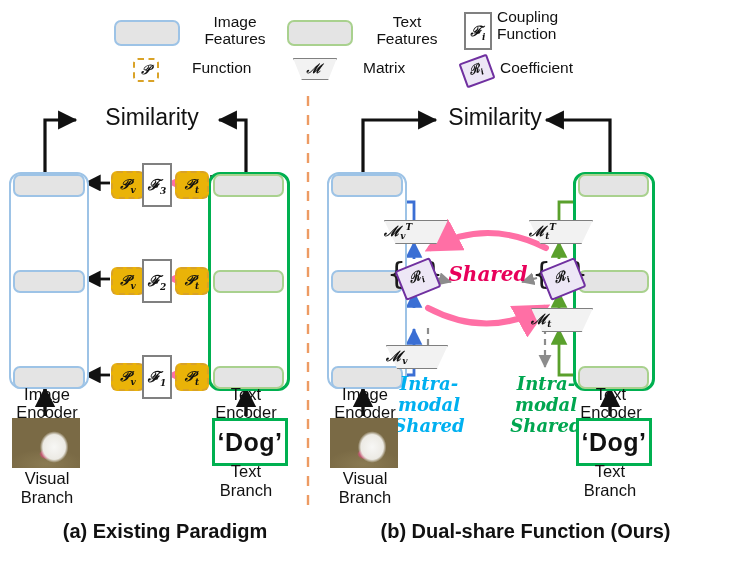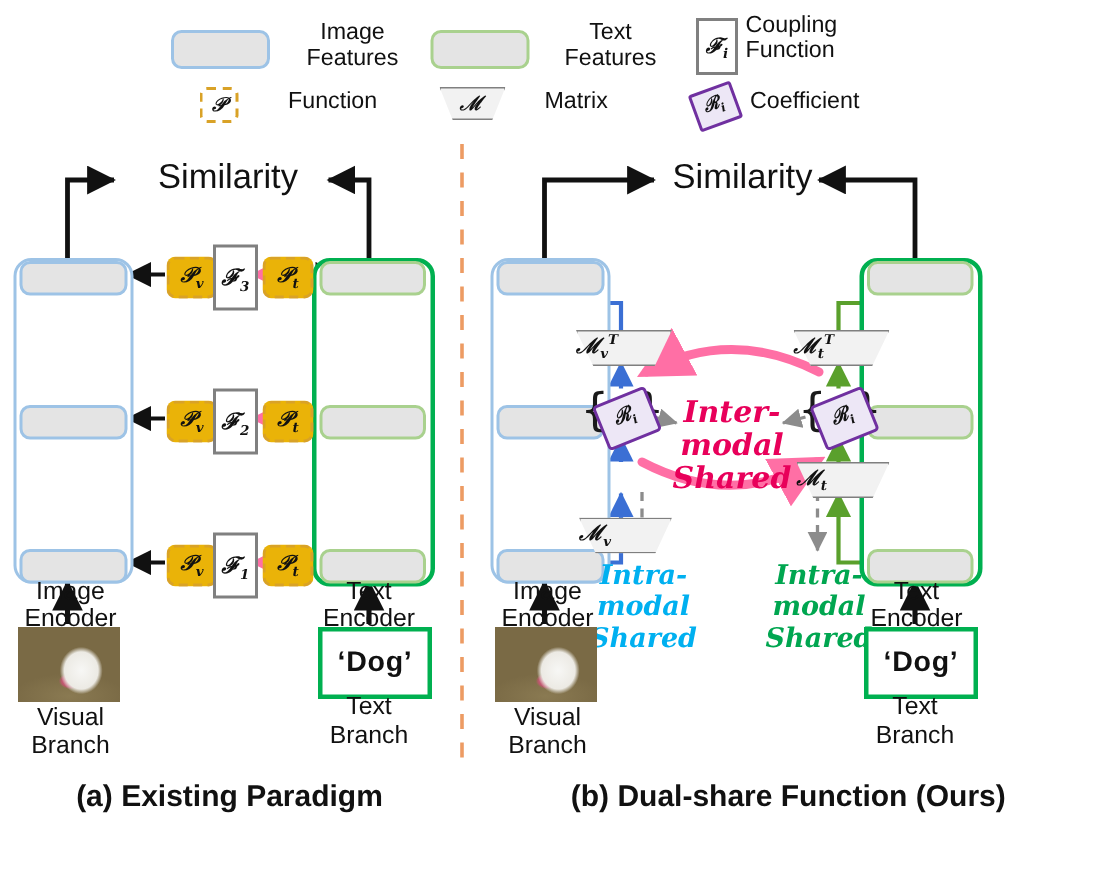"Inter-modal" div { html: <div>Inter-modal</div> -> none }
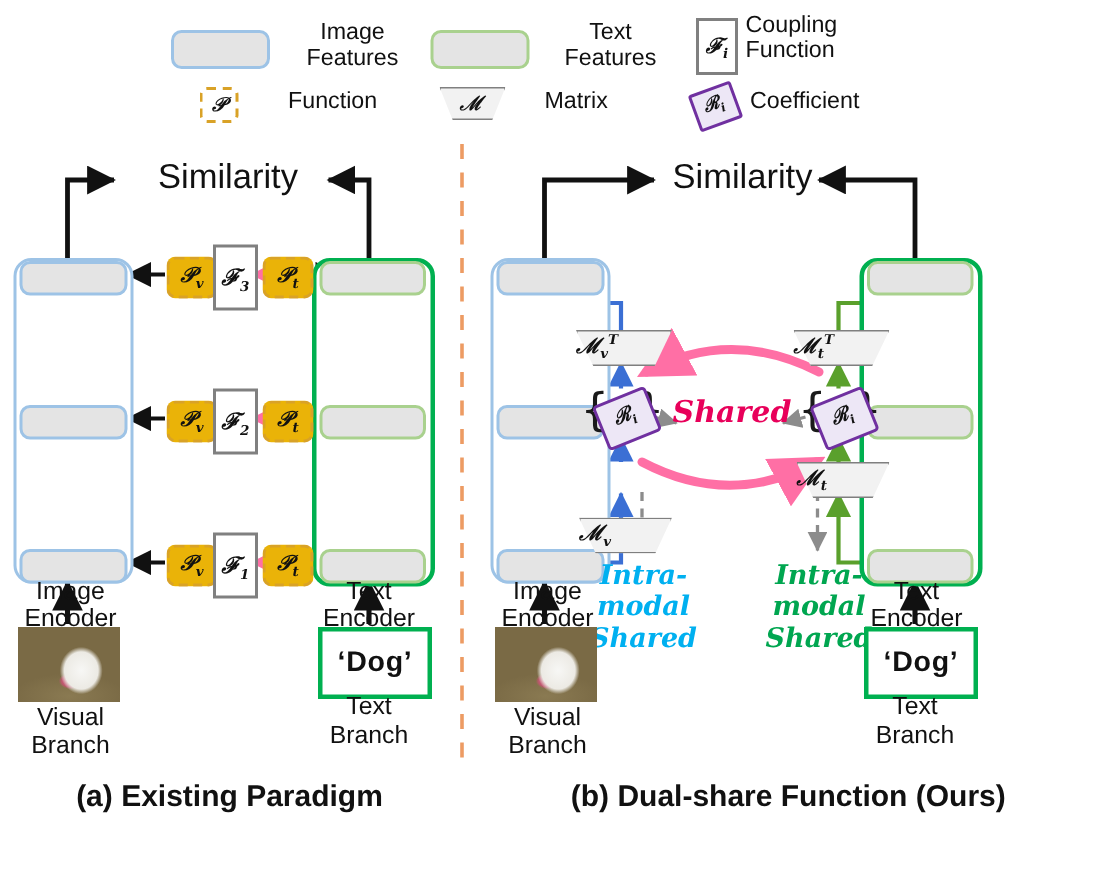"‘Dog’" .dog-text { font-size: 19px -> 25px }
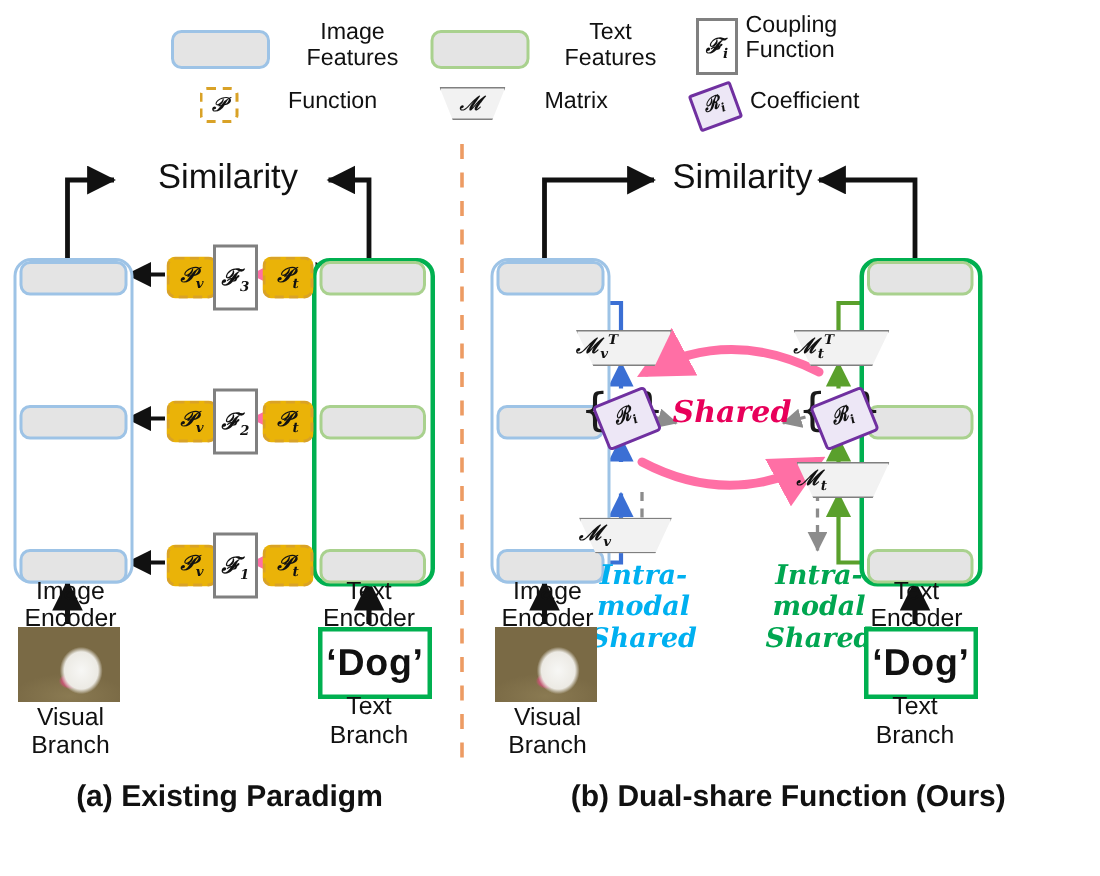"(a) Existing Paradigm" div.abs { padding-left: none -> 12px }
